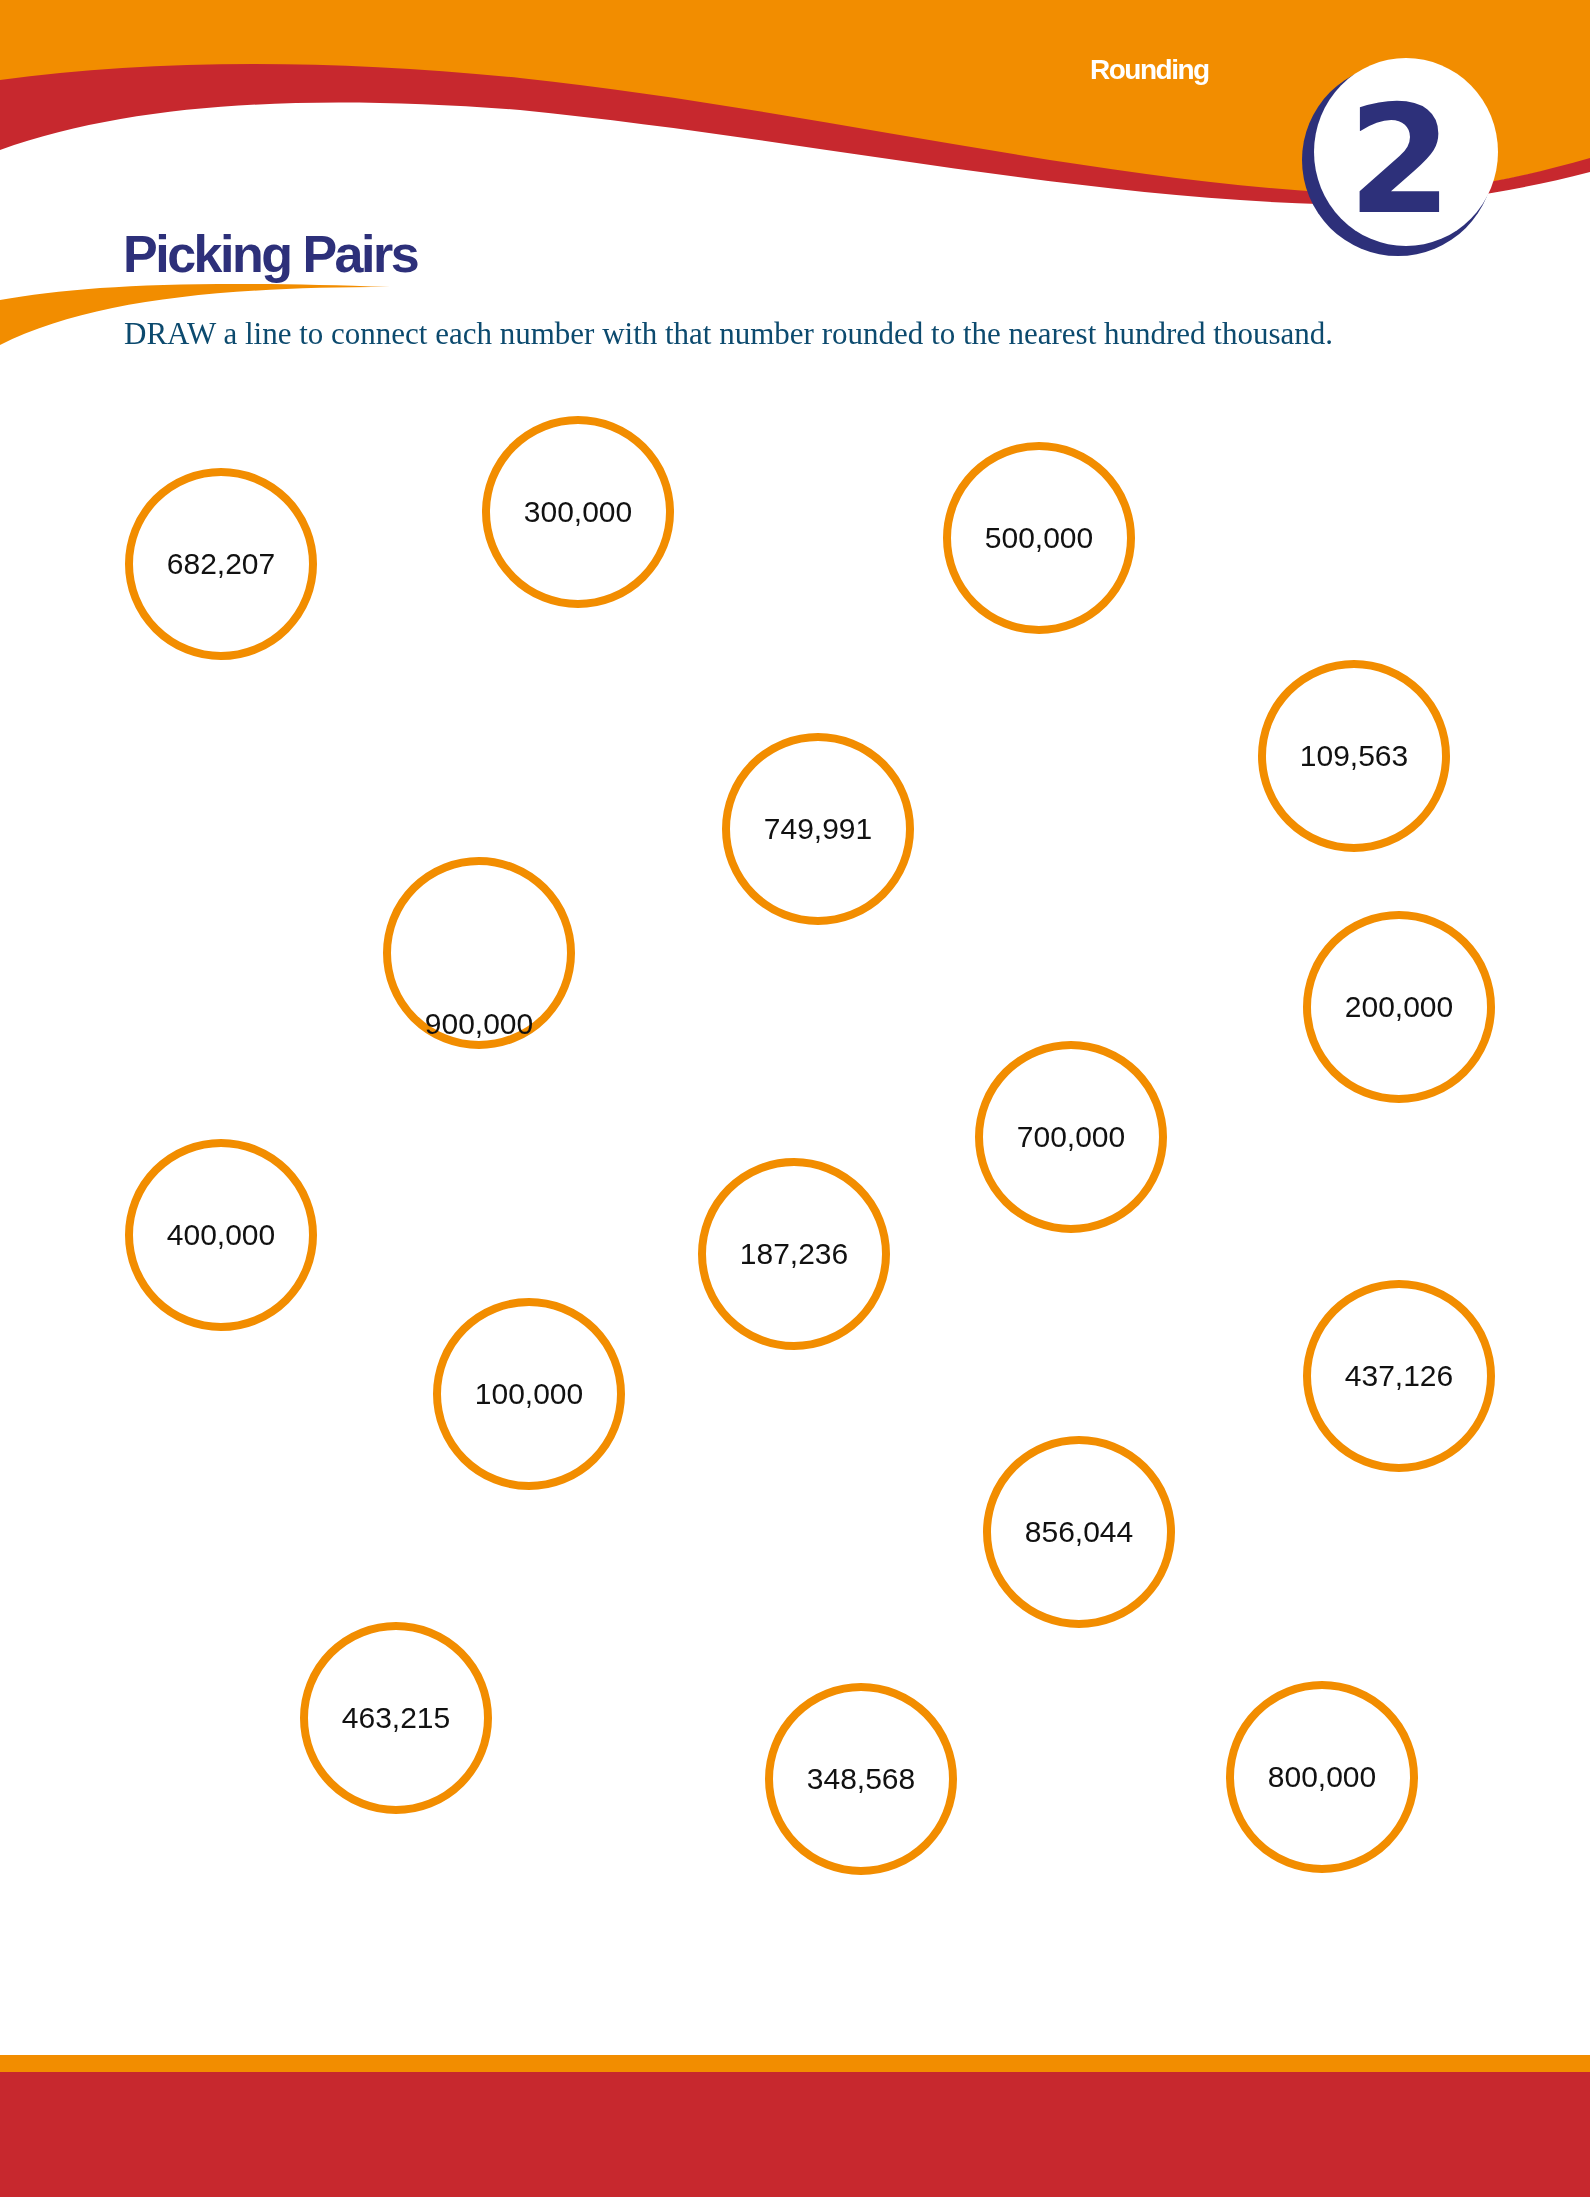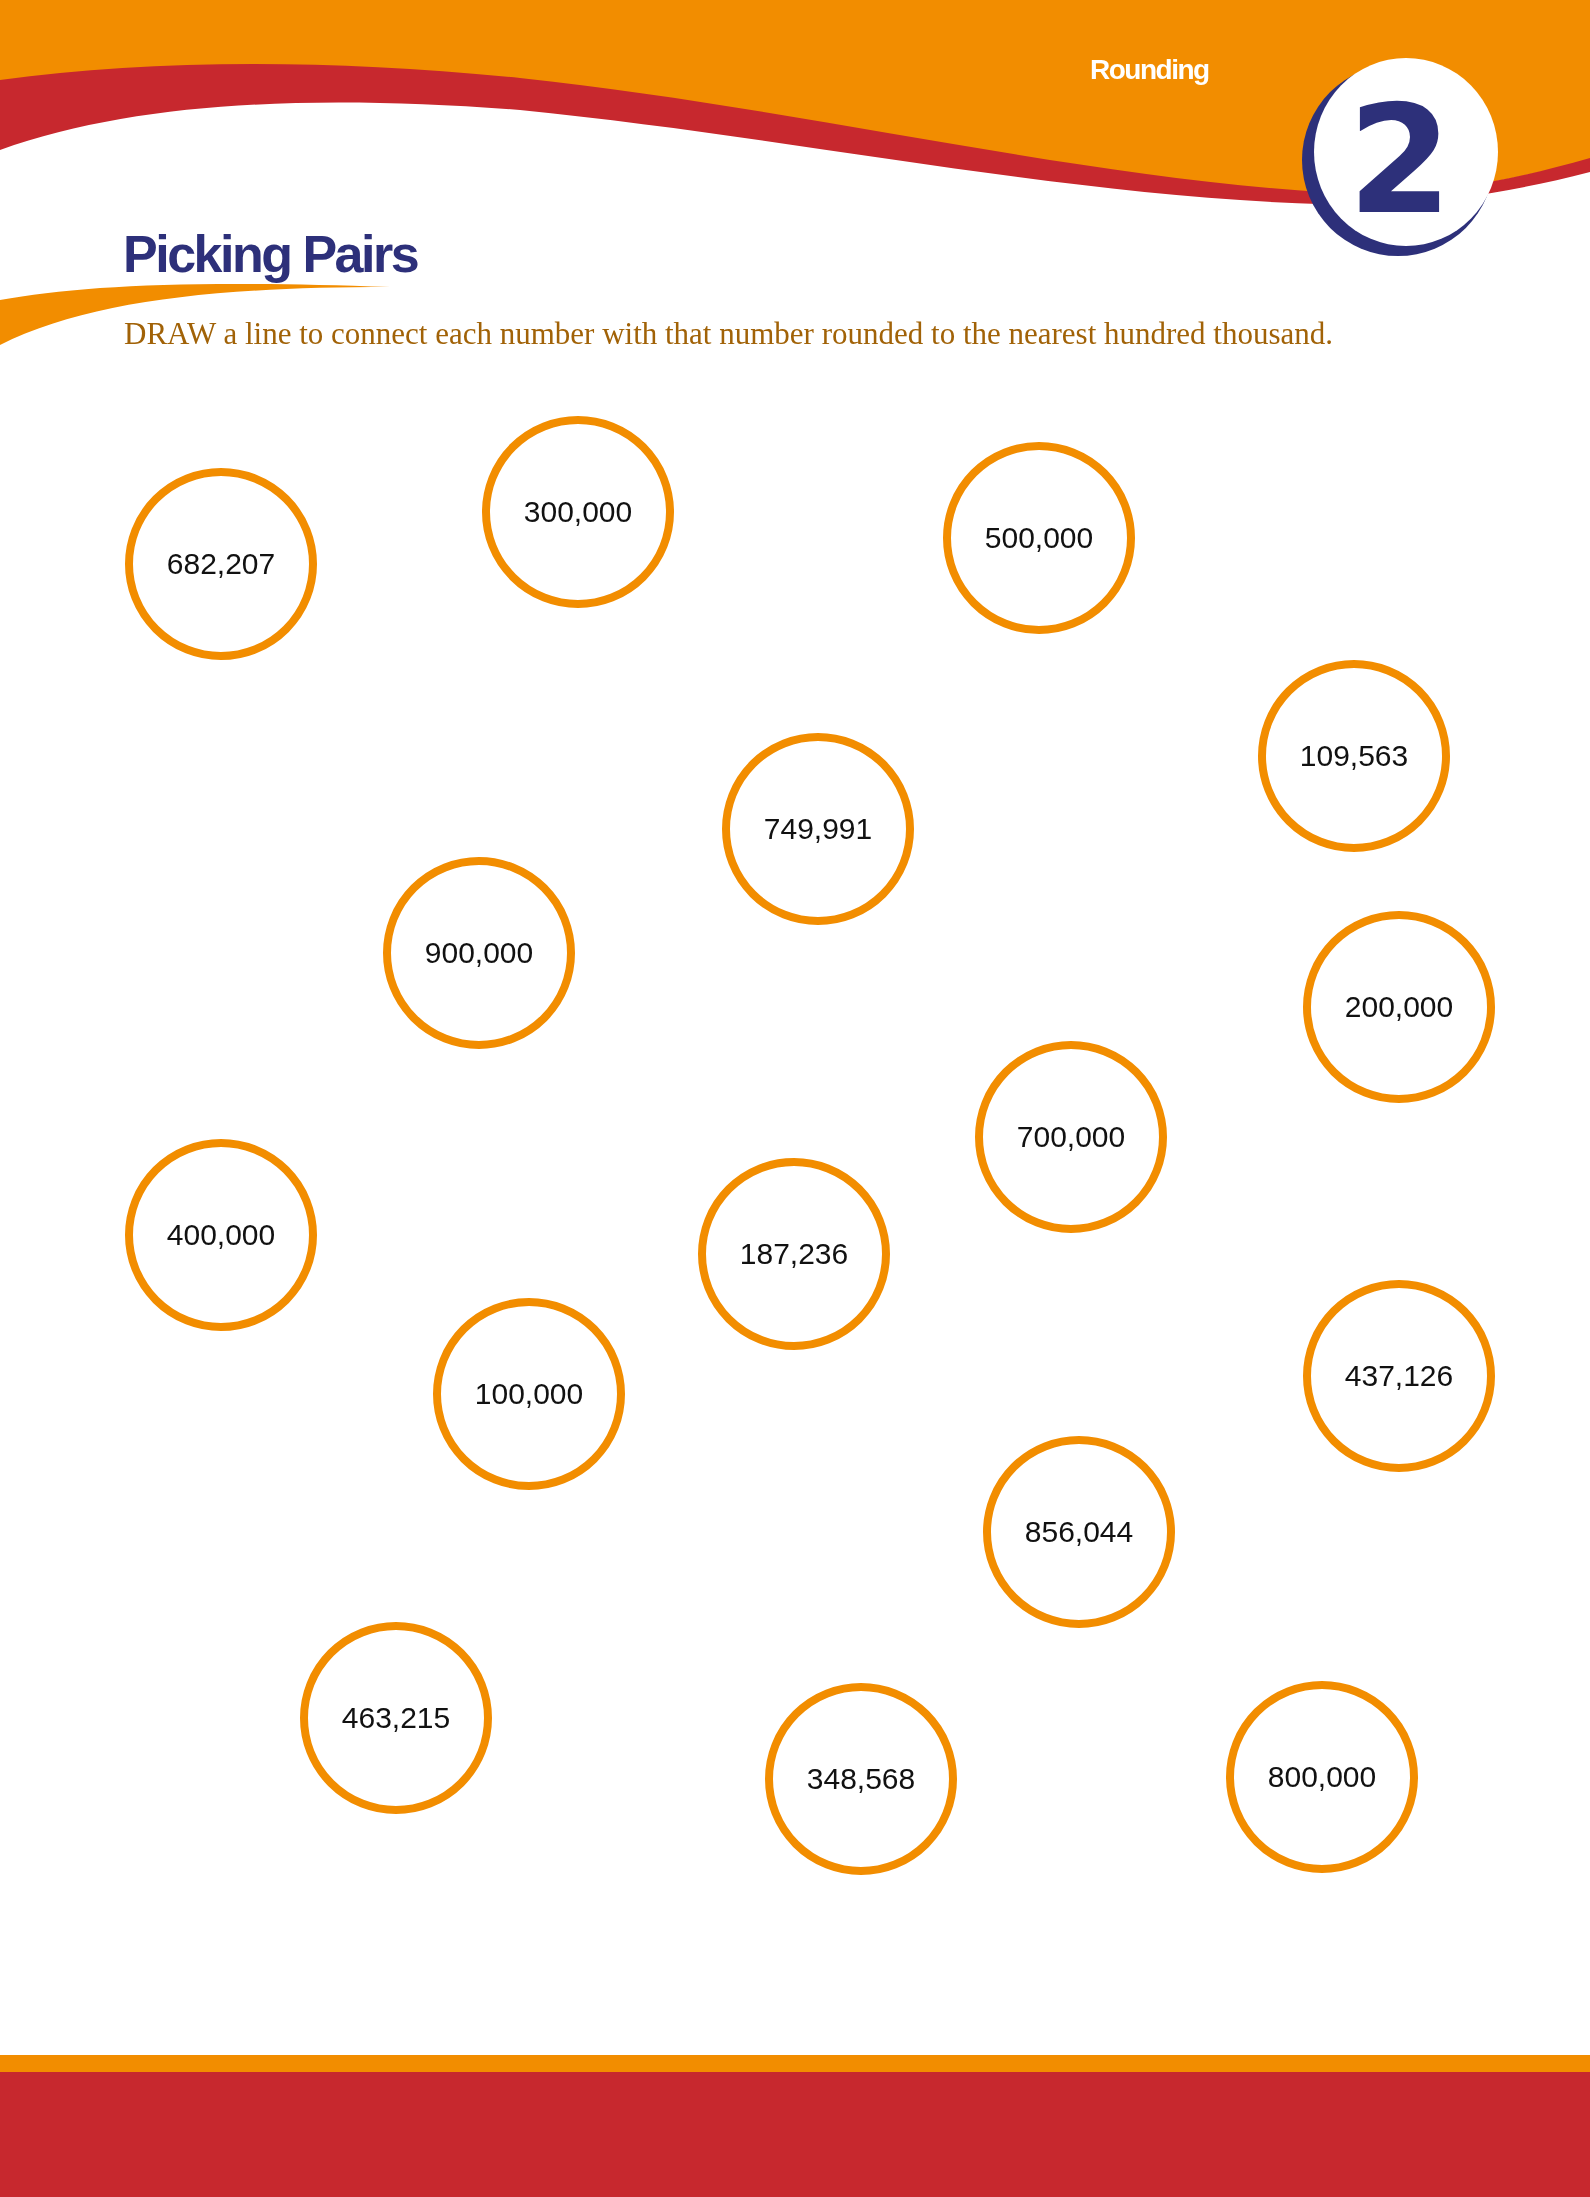"DRAW a line to connect" .instruction { color: #a16207 -> #0c4a6e }
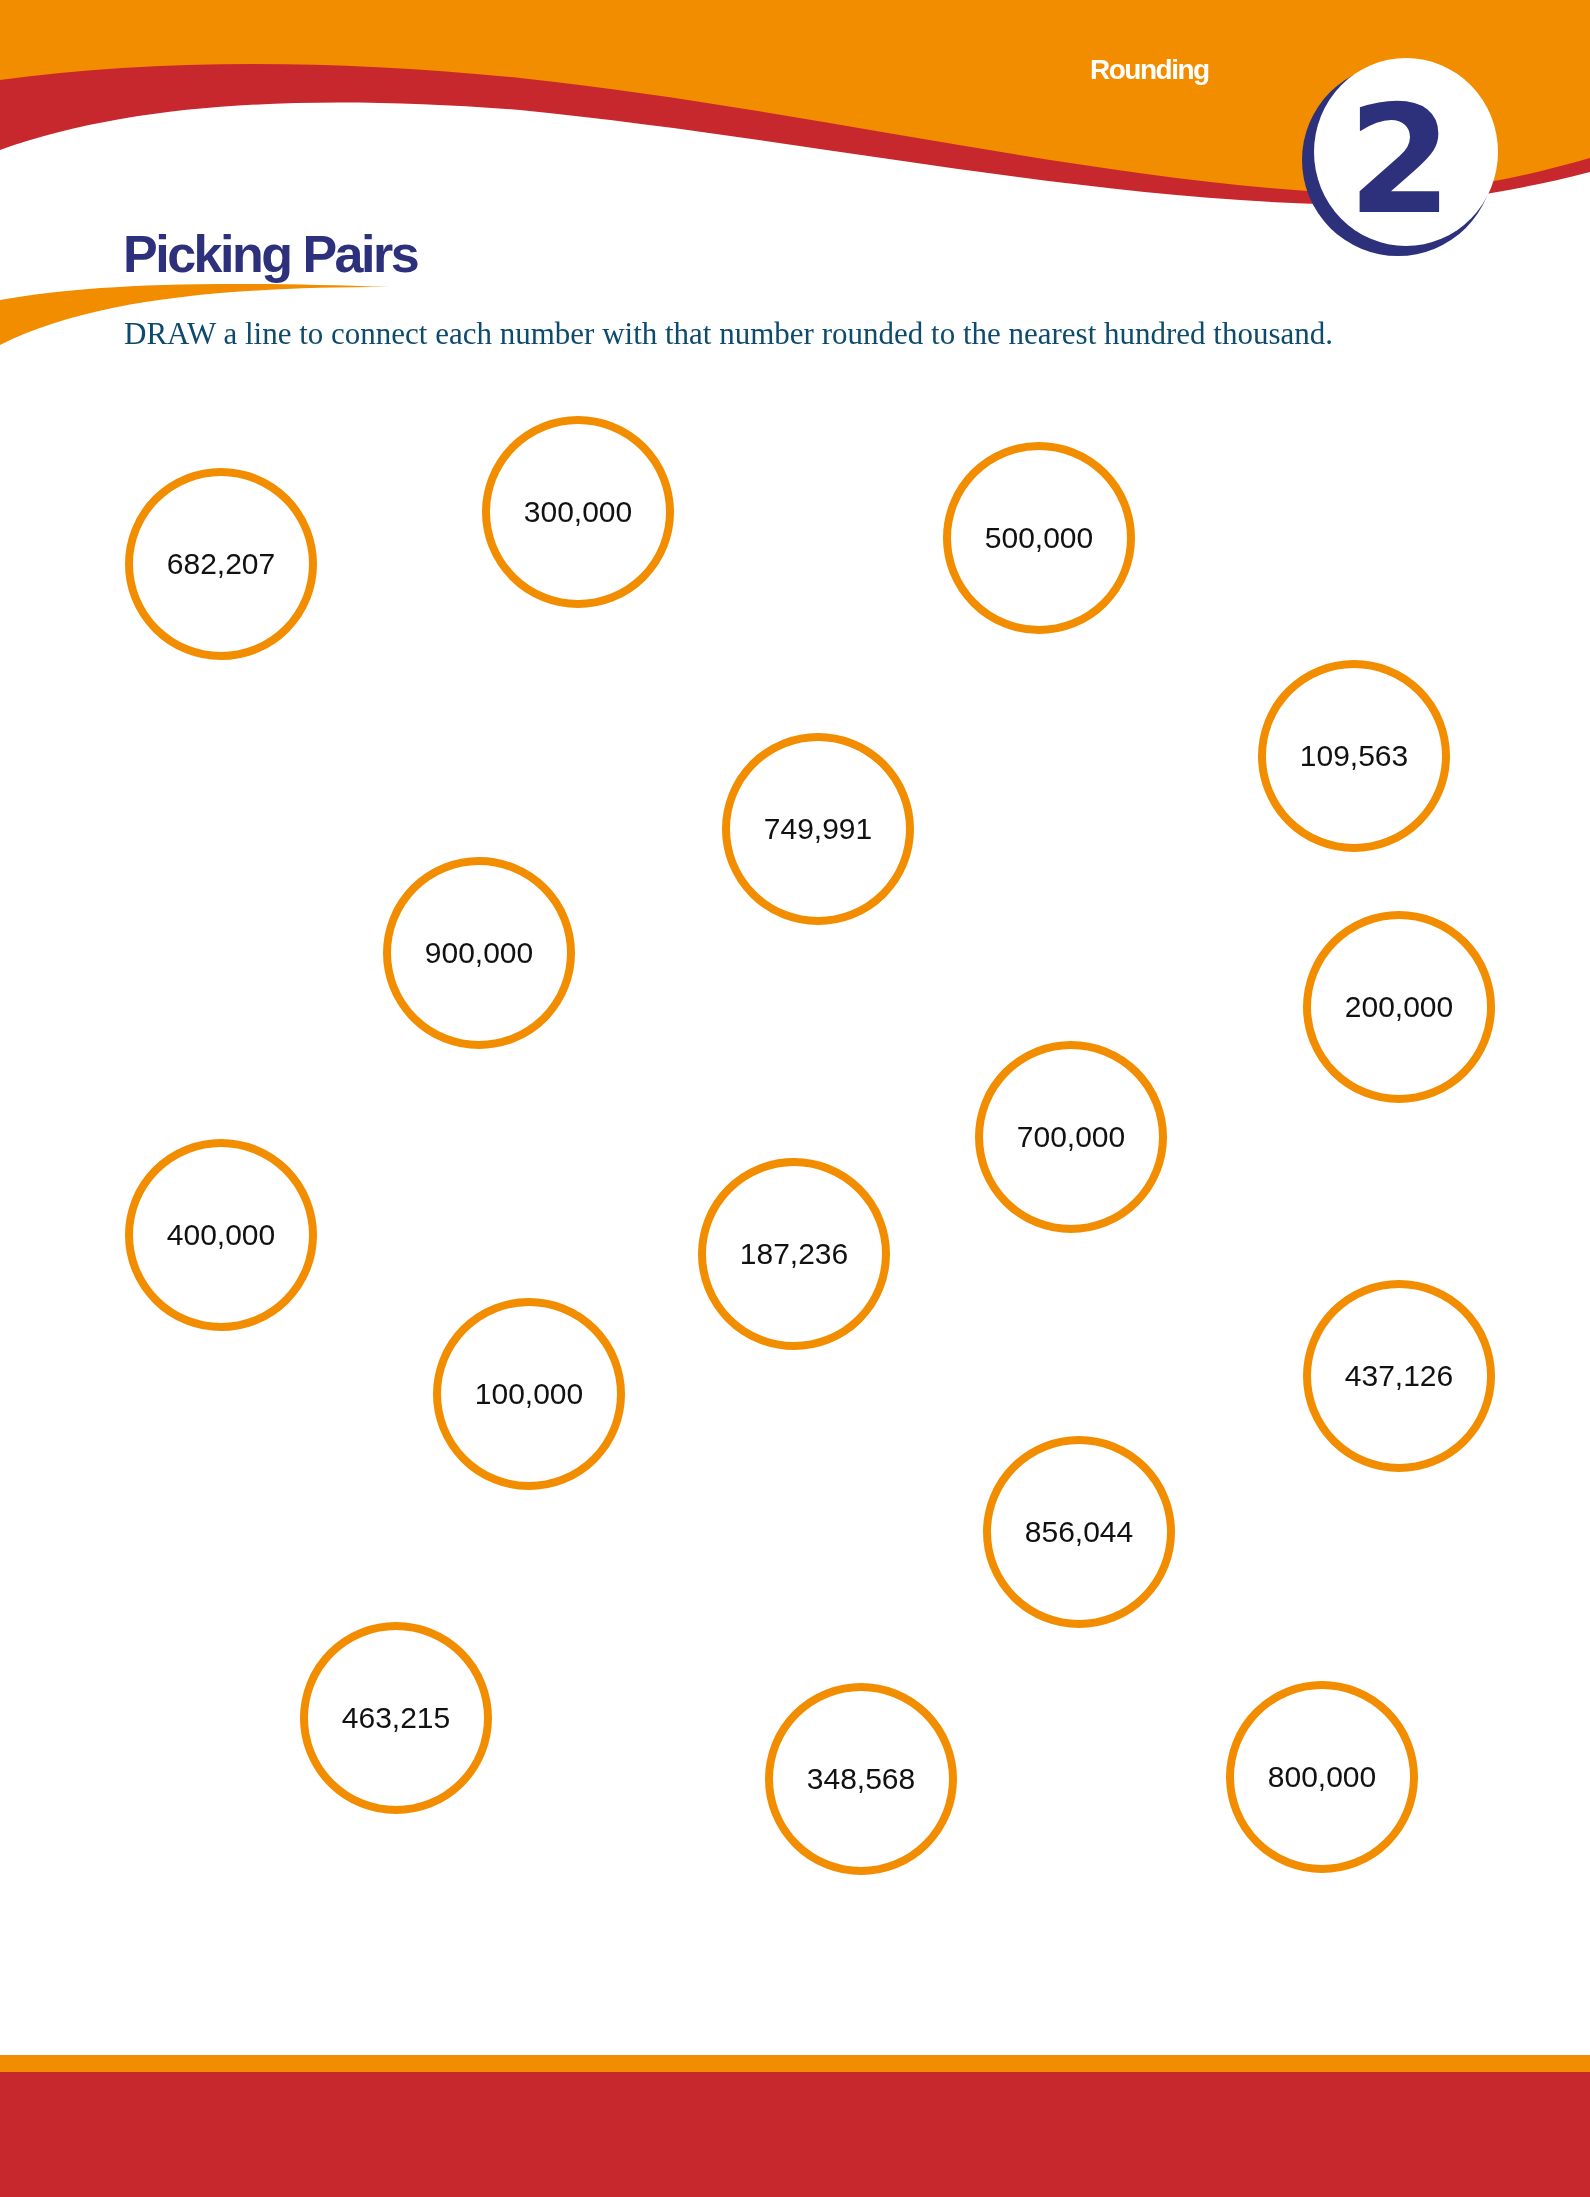"900,000" div.circle { align-items: none -> flex-end }
